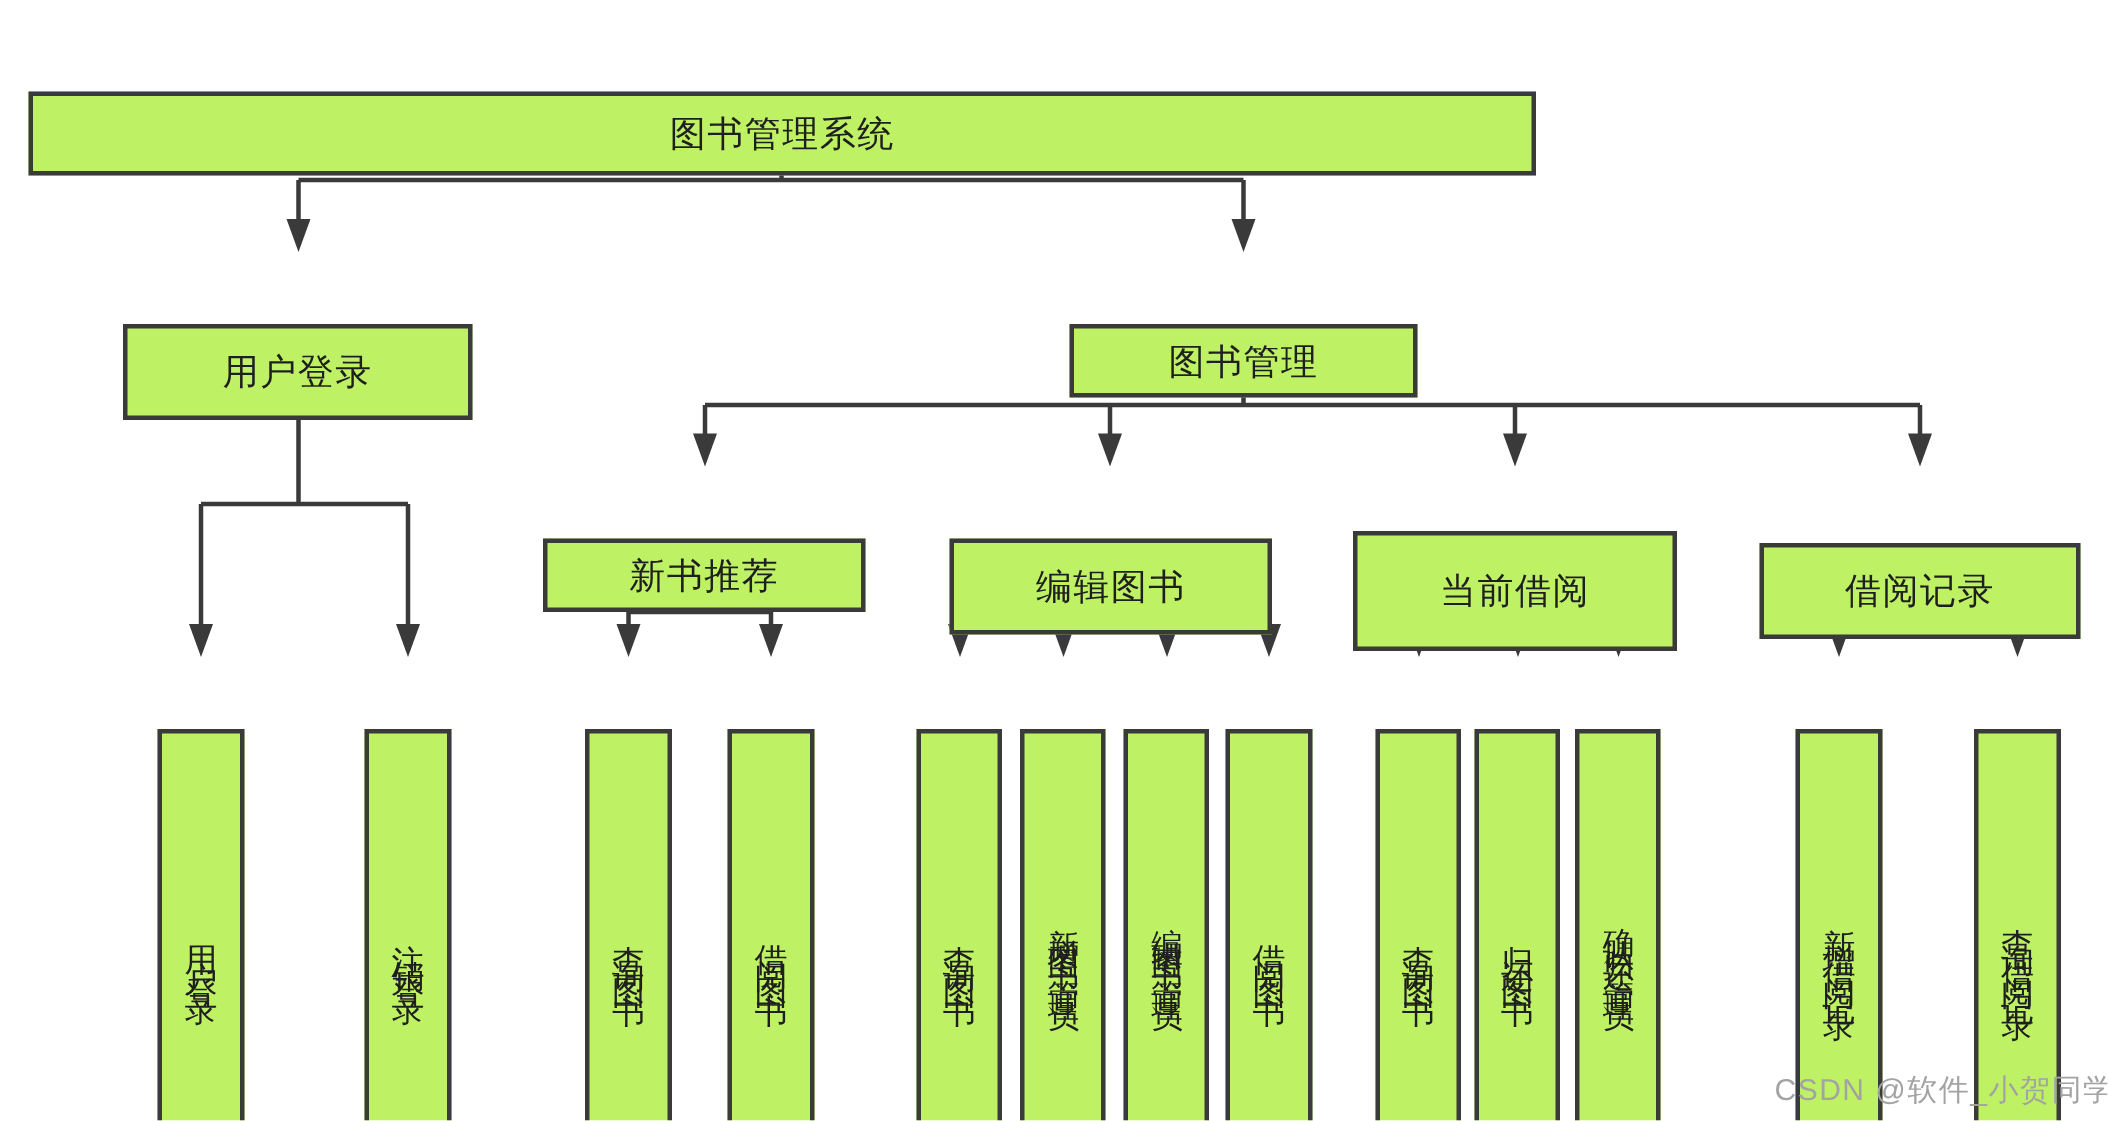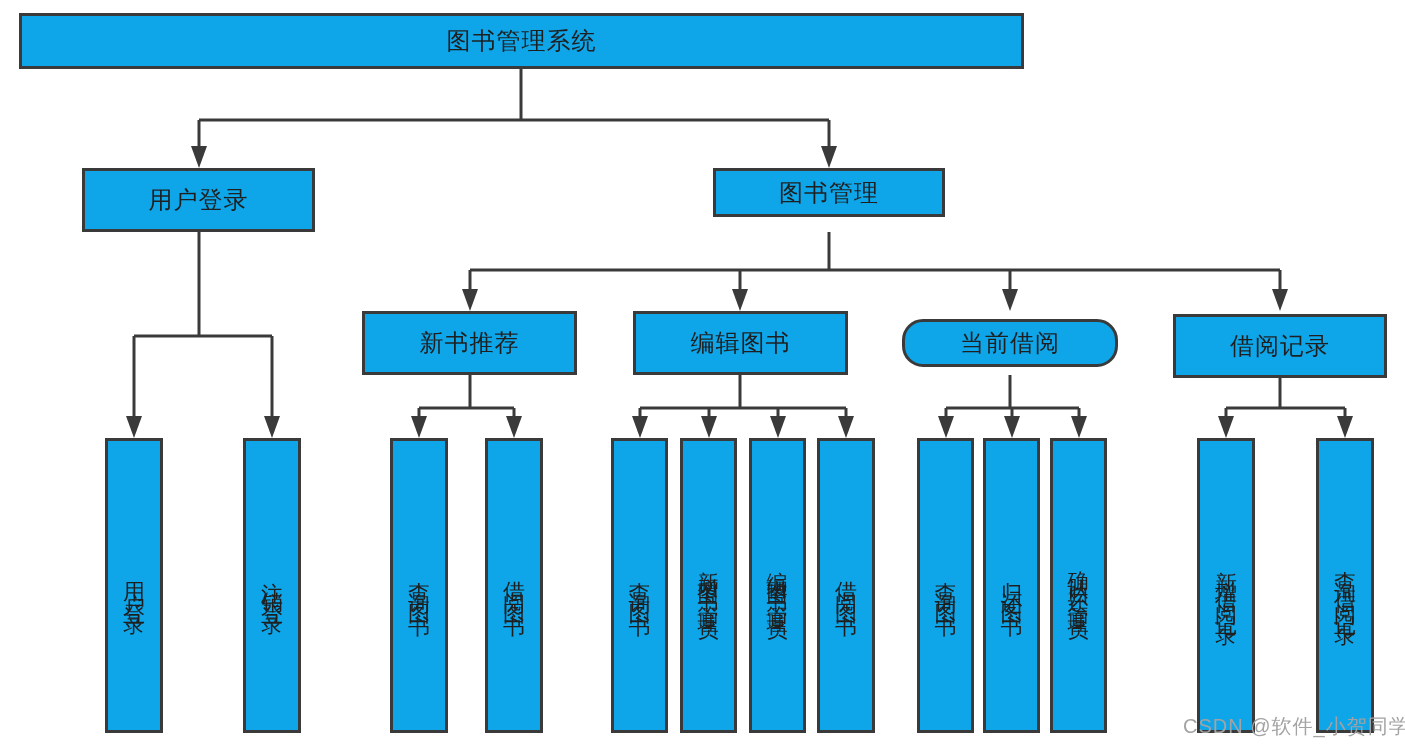"图书管理系统" .box { background: #0ea5e9 -> #bef264; margin-top: none -> 48px }
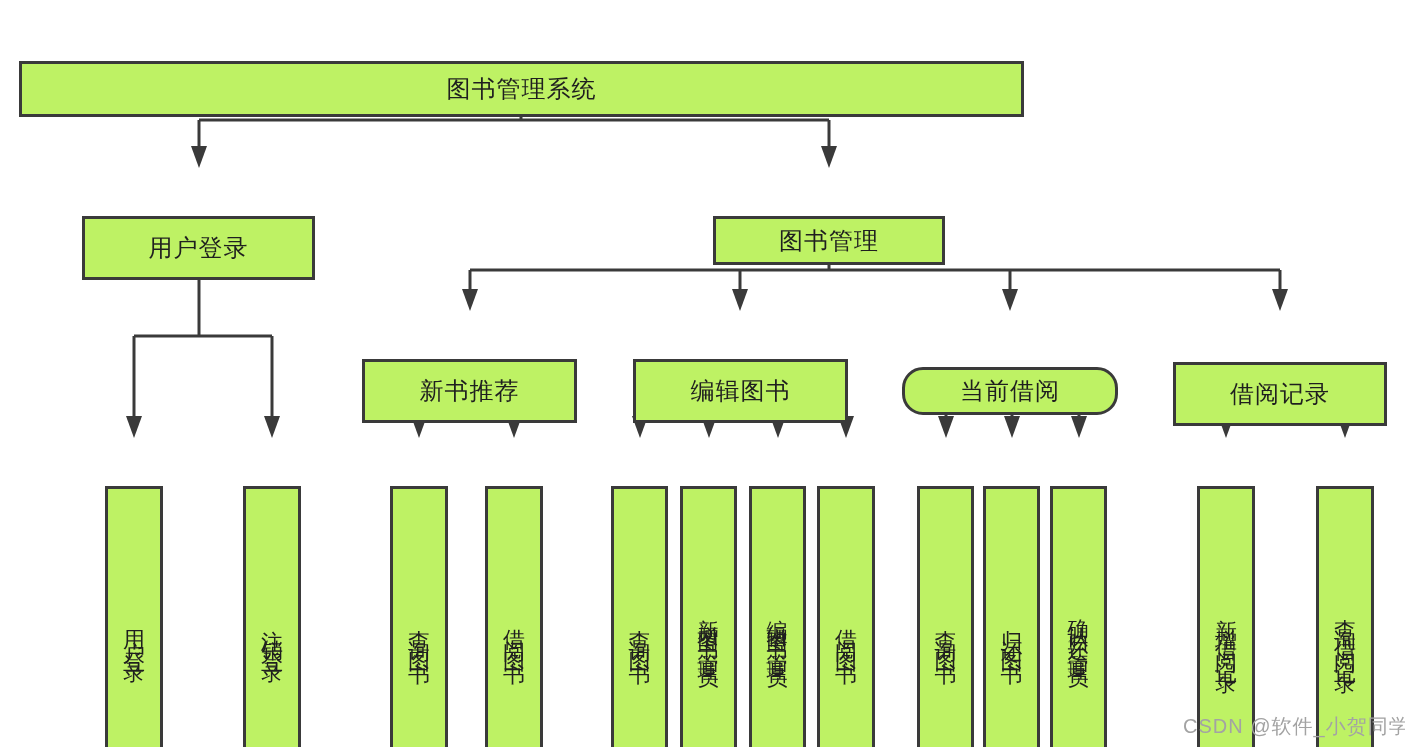"新书推荐" div.box { height: 64px -> 49px }
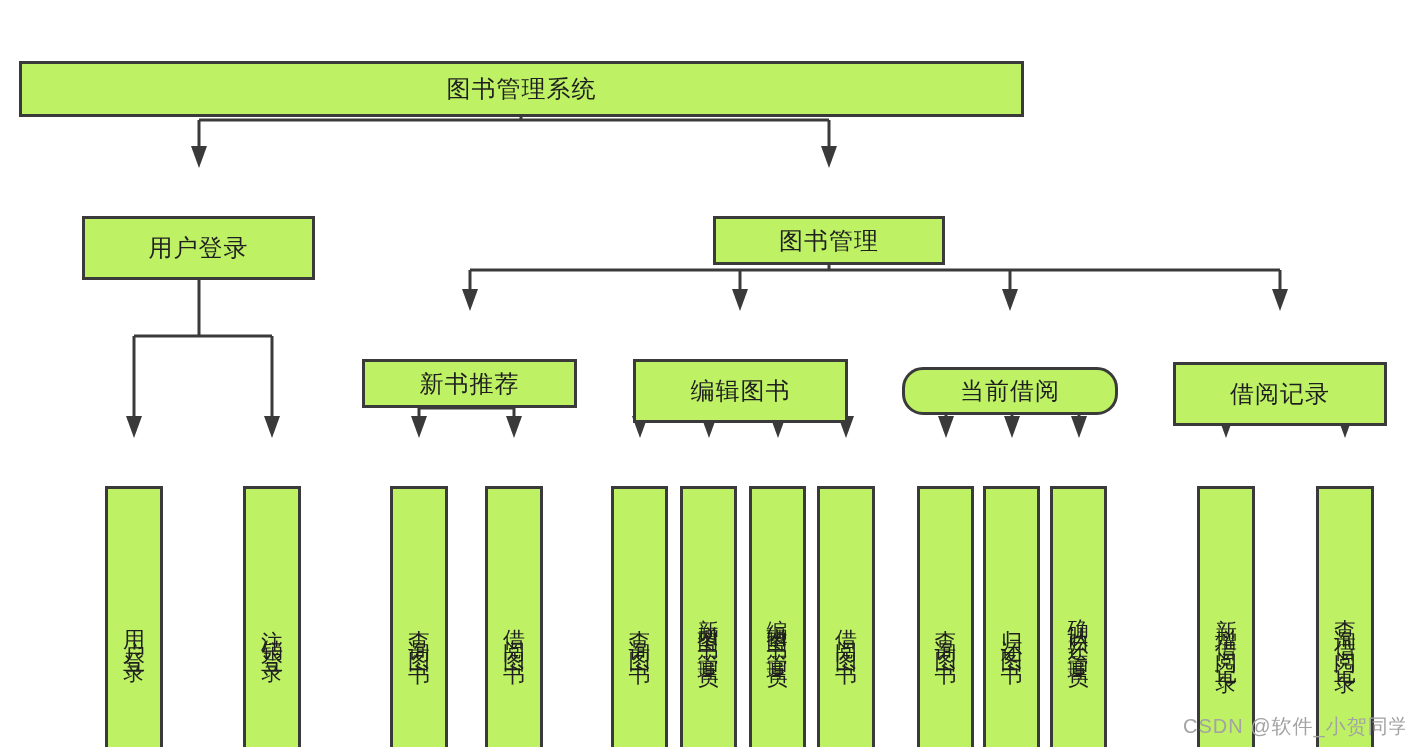"当前借阅" div.box { border-radius: 21px -> none; height: 48px -> 80px; top: 319px -> 306px }
